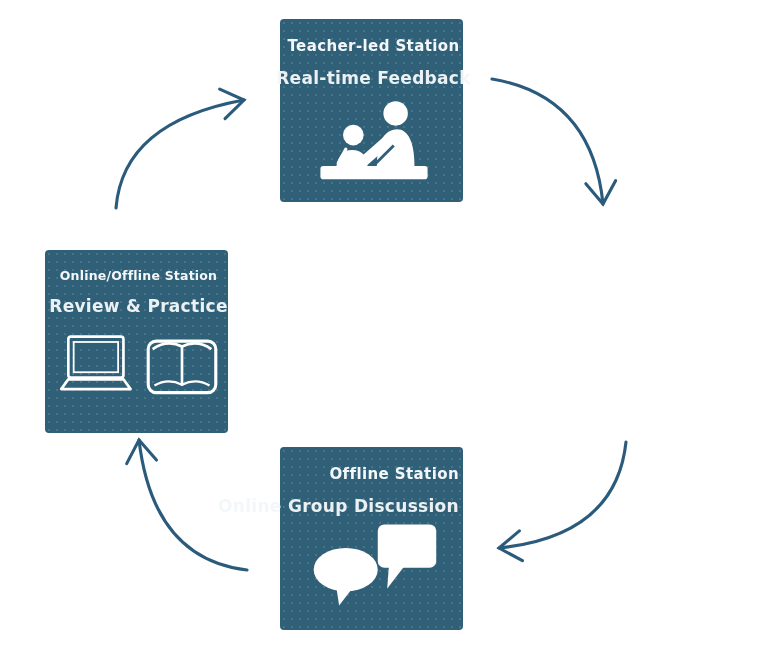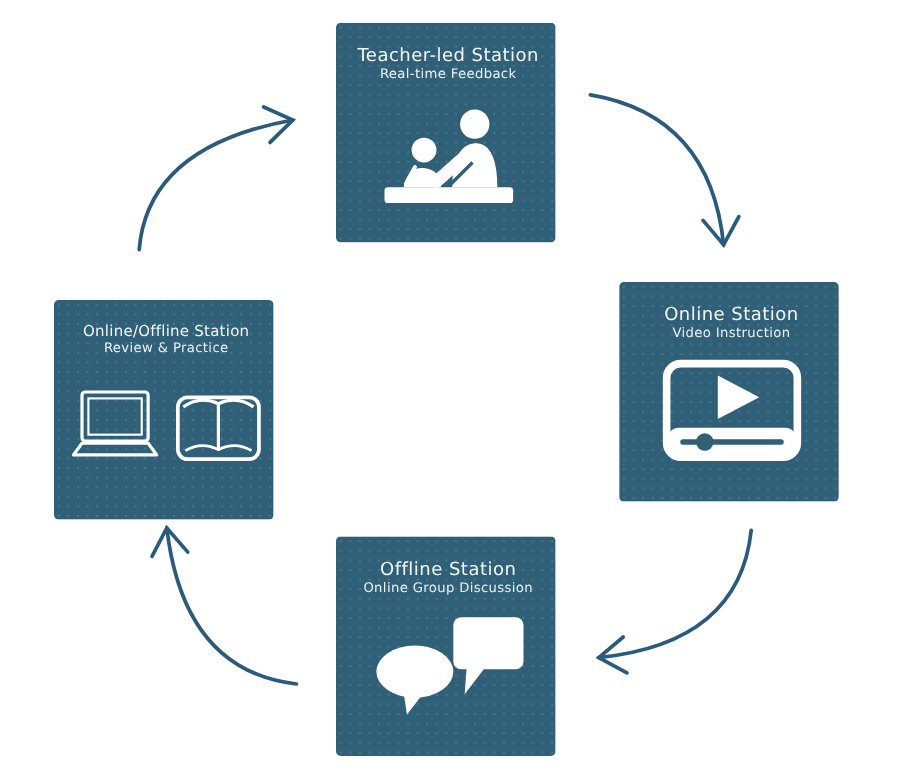"Teacher-led Station" .station { font-weight: none -> bold }
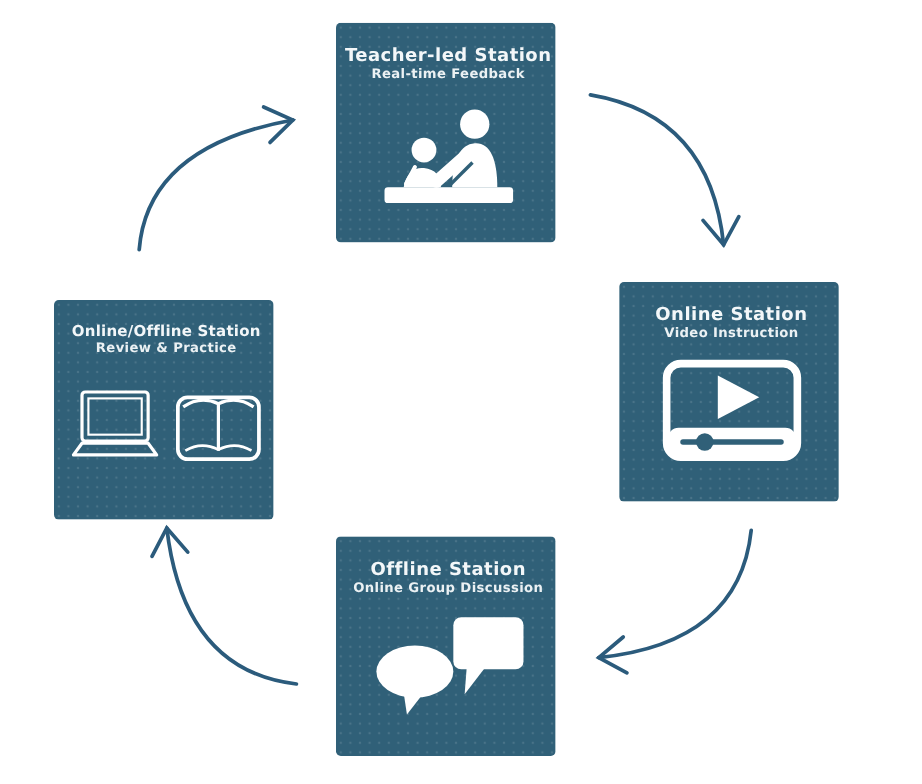"Real-time Feedback" .subtitle { font-size: 11px -> 17px; margin-top: none -> 13px }
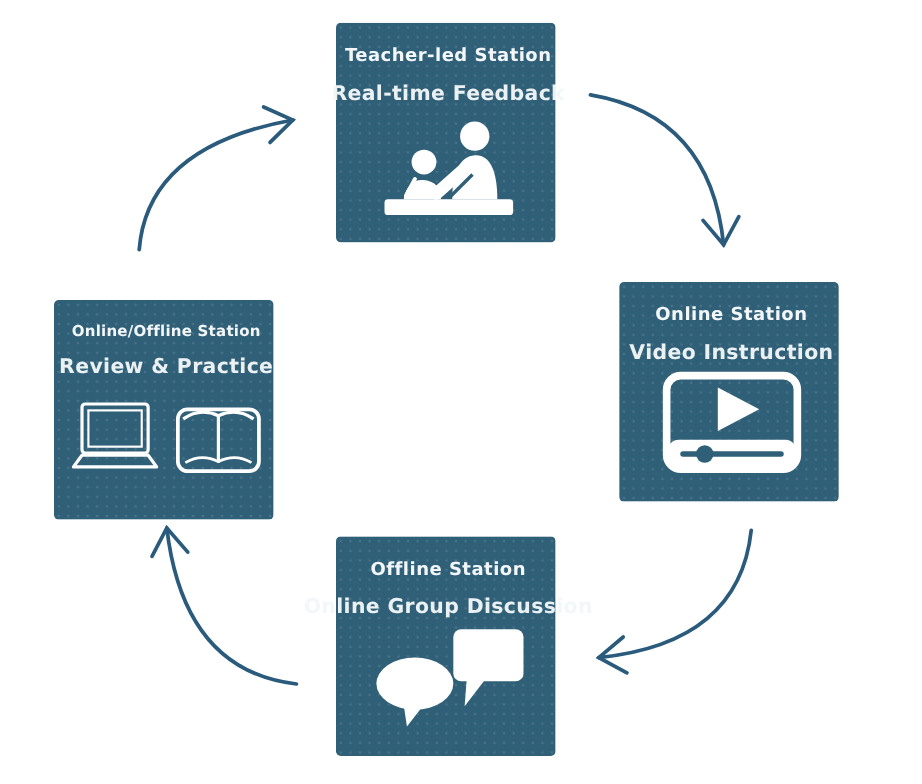"Online Station" div.station { html: <div> <div>Online Station</div> <div>Video Instruction</div> <div> <svg> <rect></rect> <rect></rect> <line></line> <circle></circle> <path></path> </svg> </div> </div> -> none }
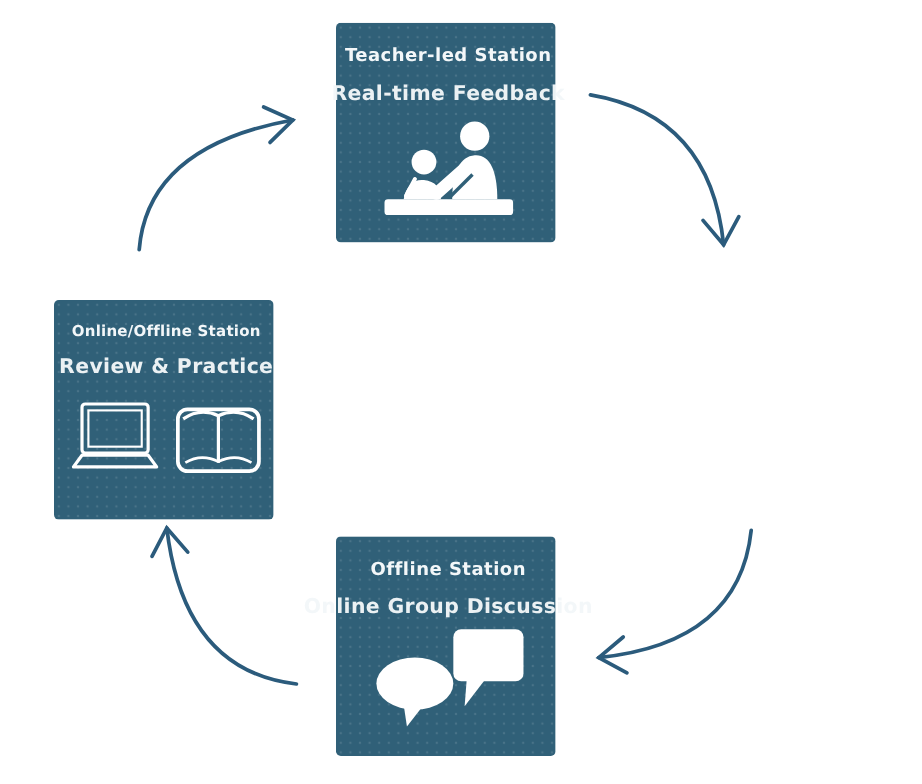"Offline Station" .station-bottom { align-items: none -> flex-end }
